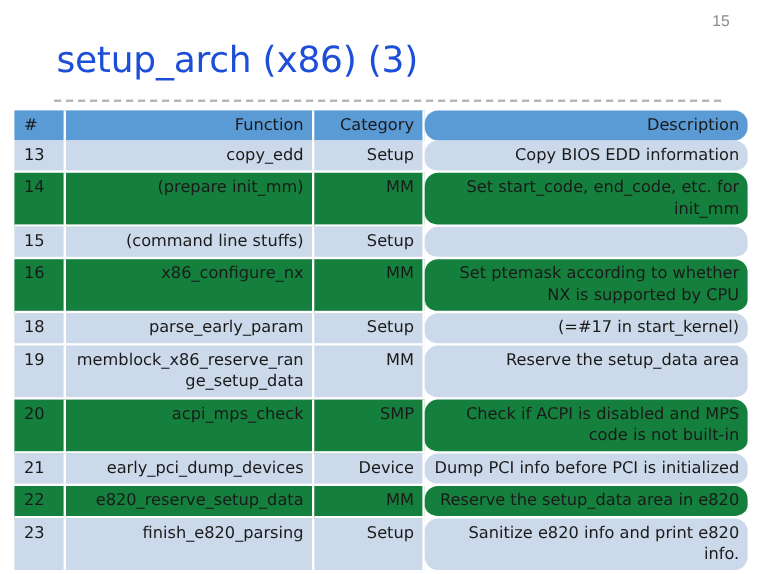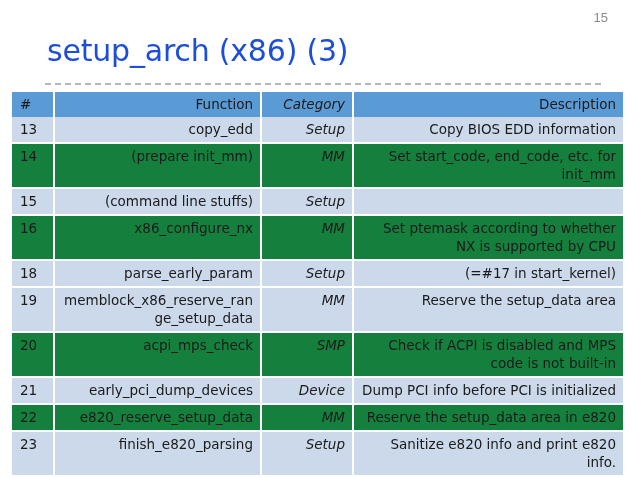"Category" .col-cat { font-style: italic -> none }
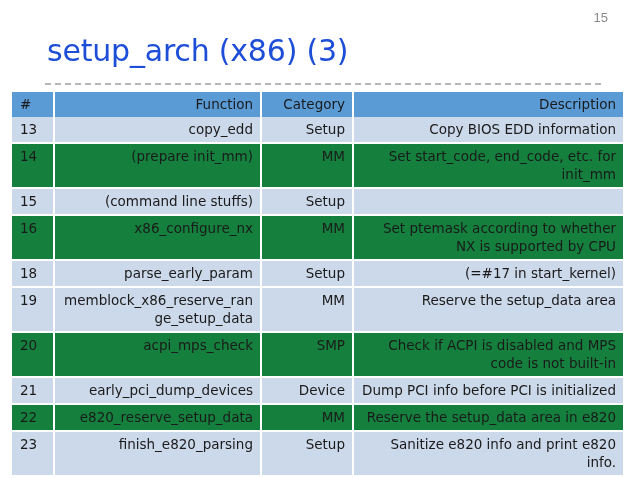"Description" .col-desc { border-radius: none -> 11px }
